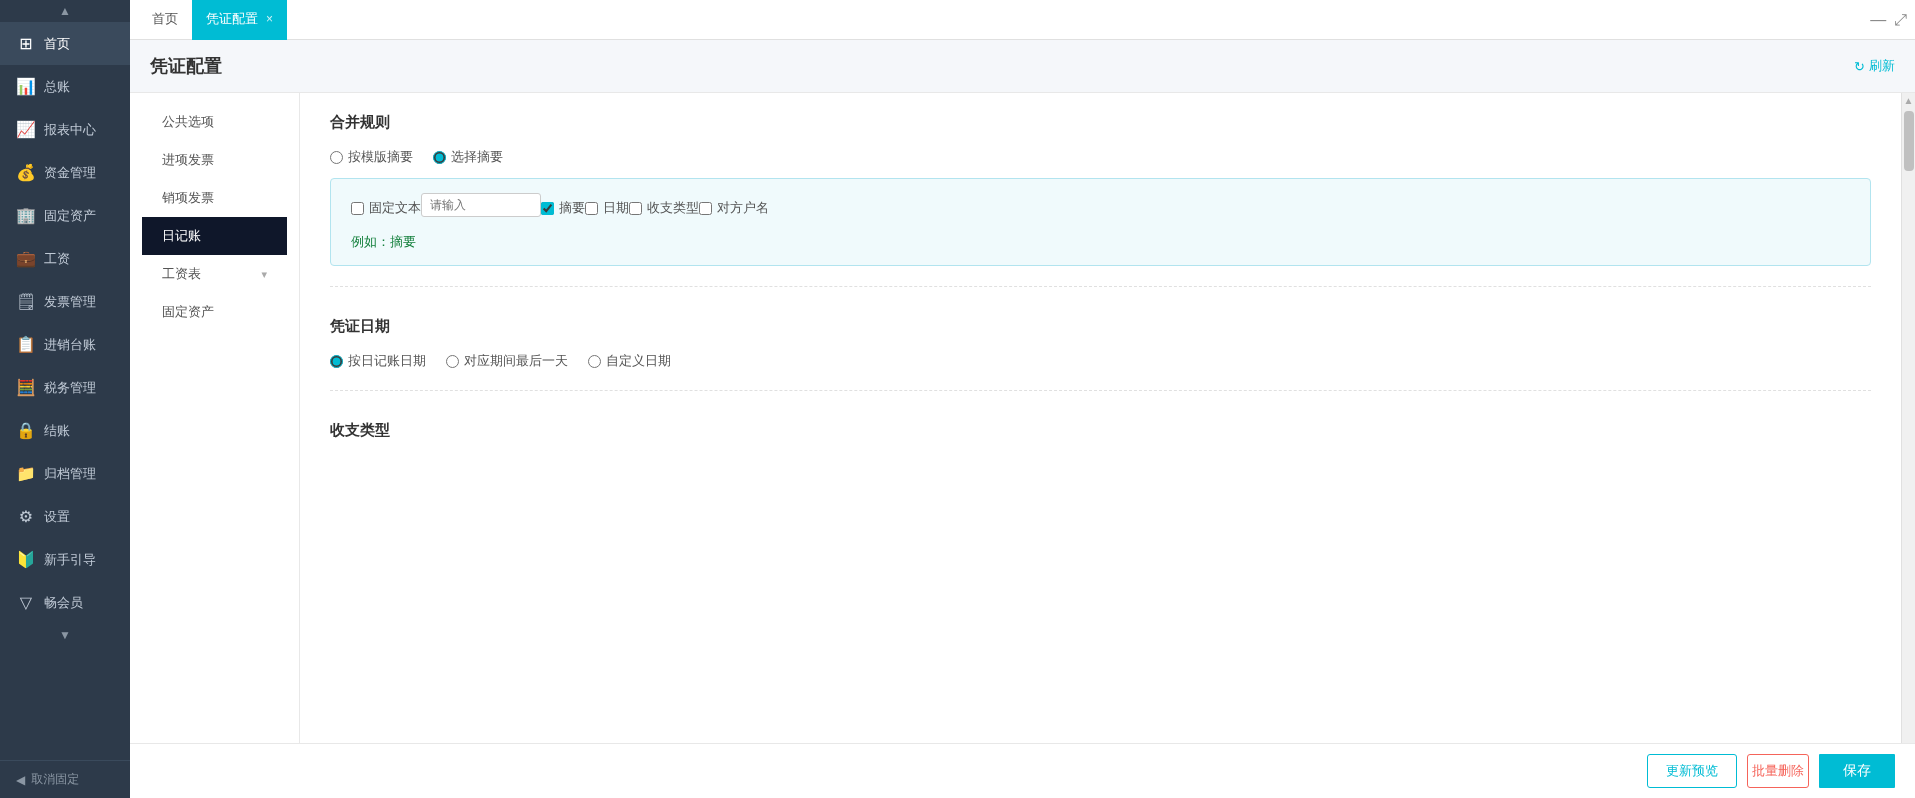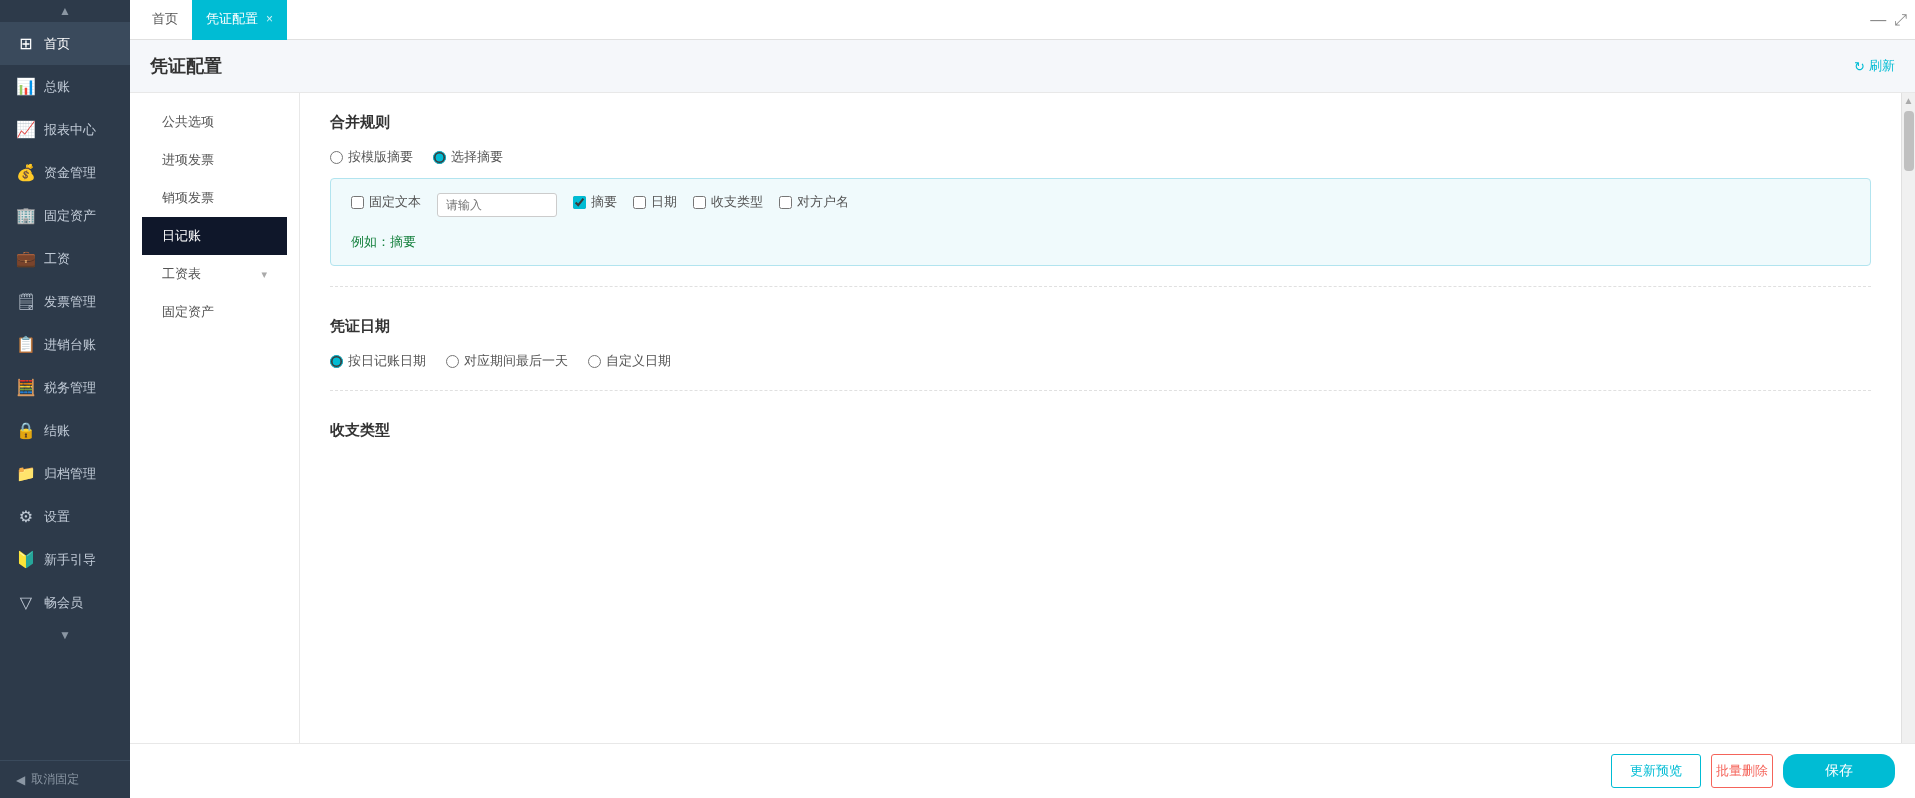"固定文本" .summary-row { align-items: flex-start -> flex-end; gap: 16px -> none }
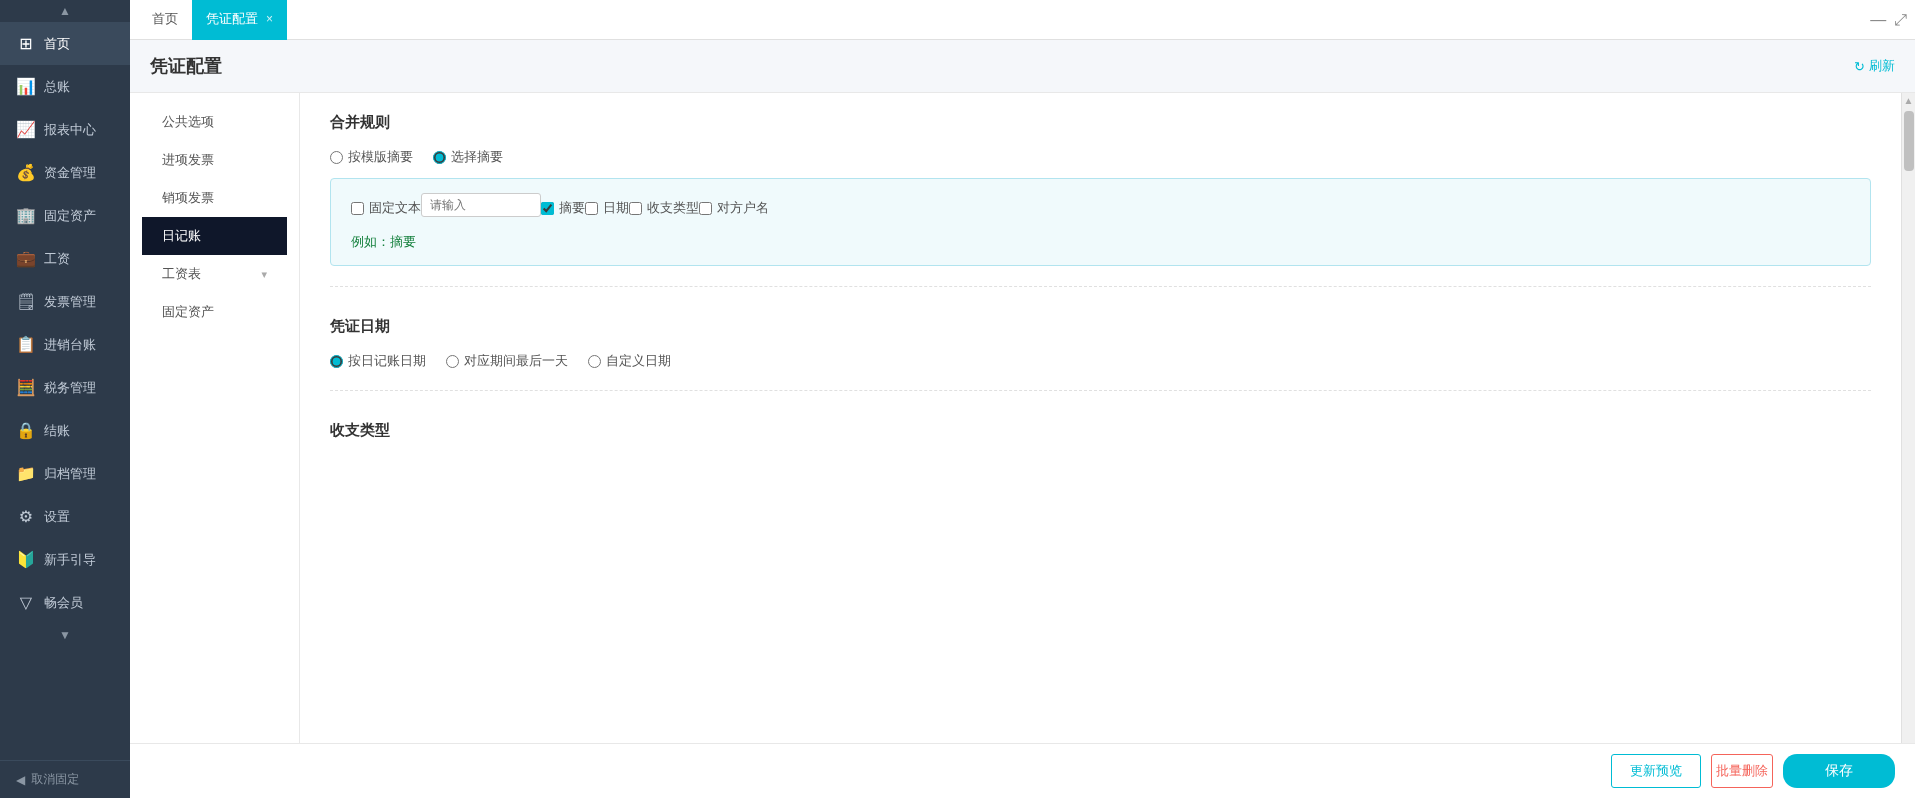"保存" .btn-primary { border-radius: 14px -> 1px; padding: 8px 42px -> 8px 24px }
